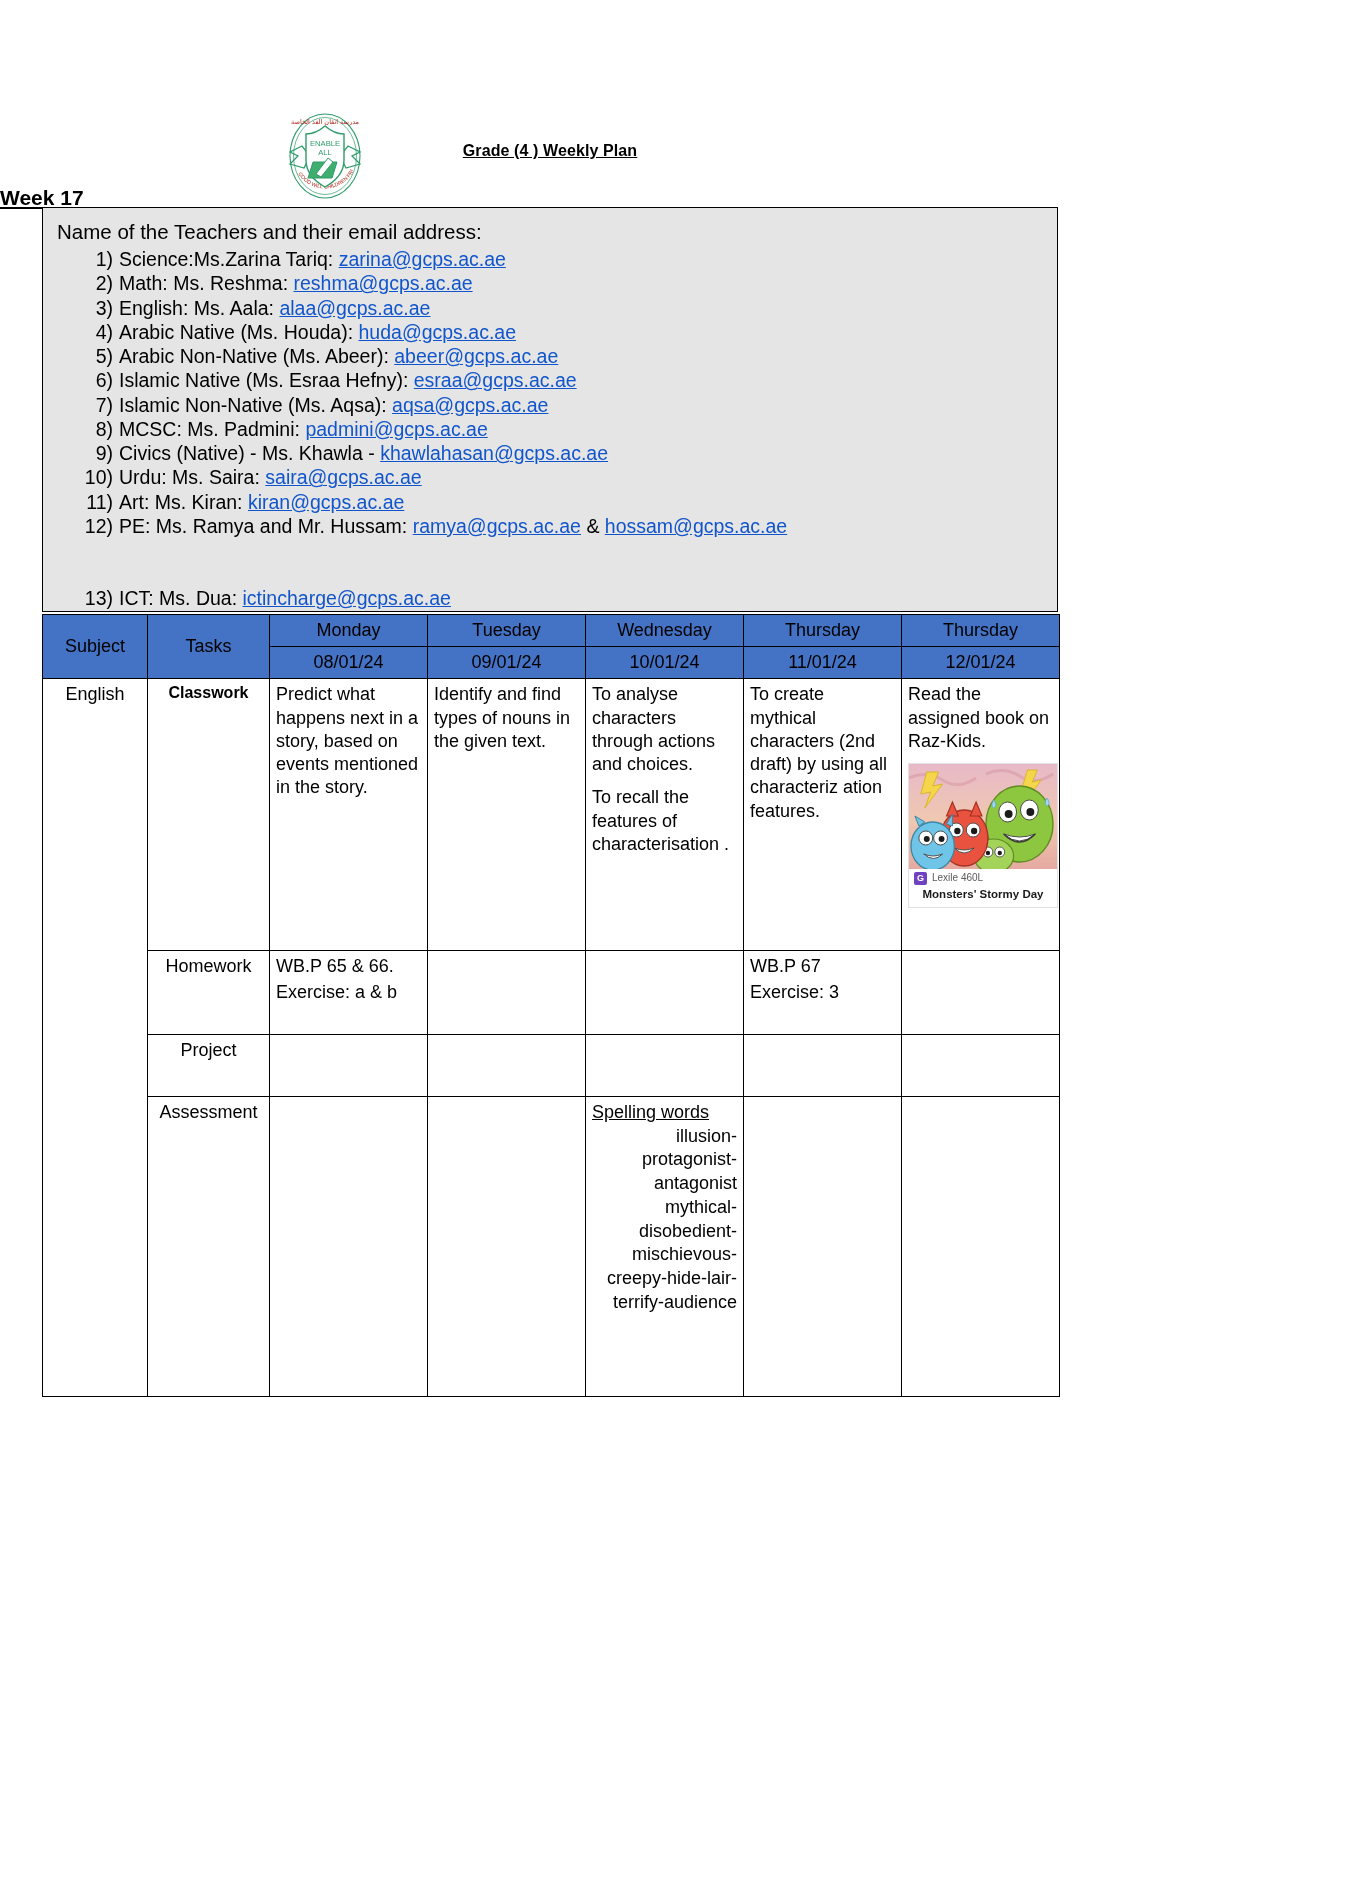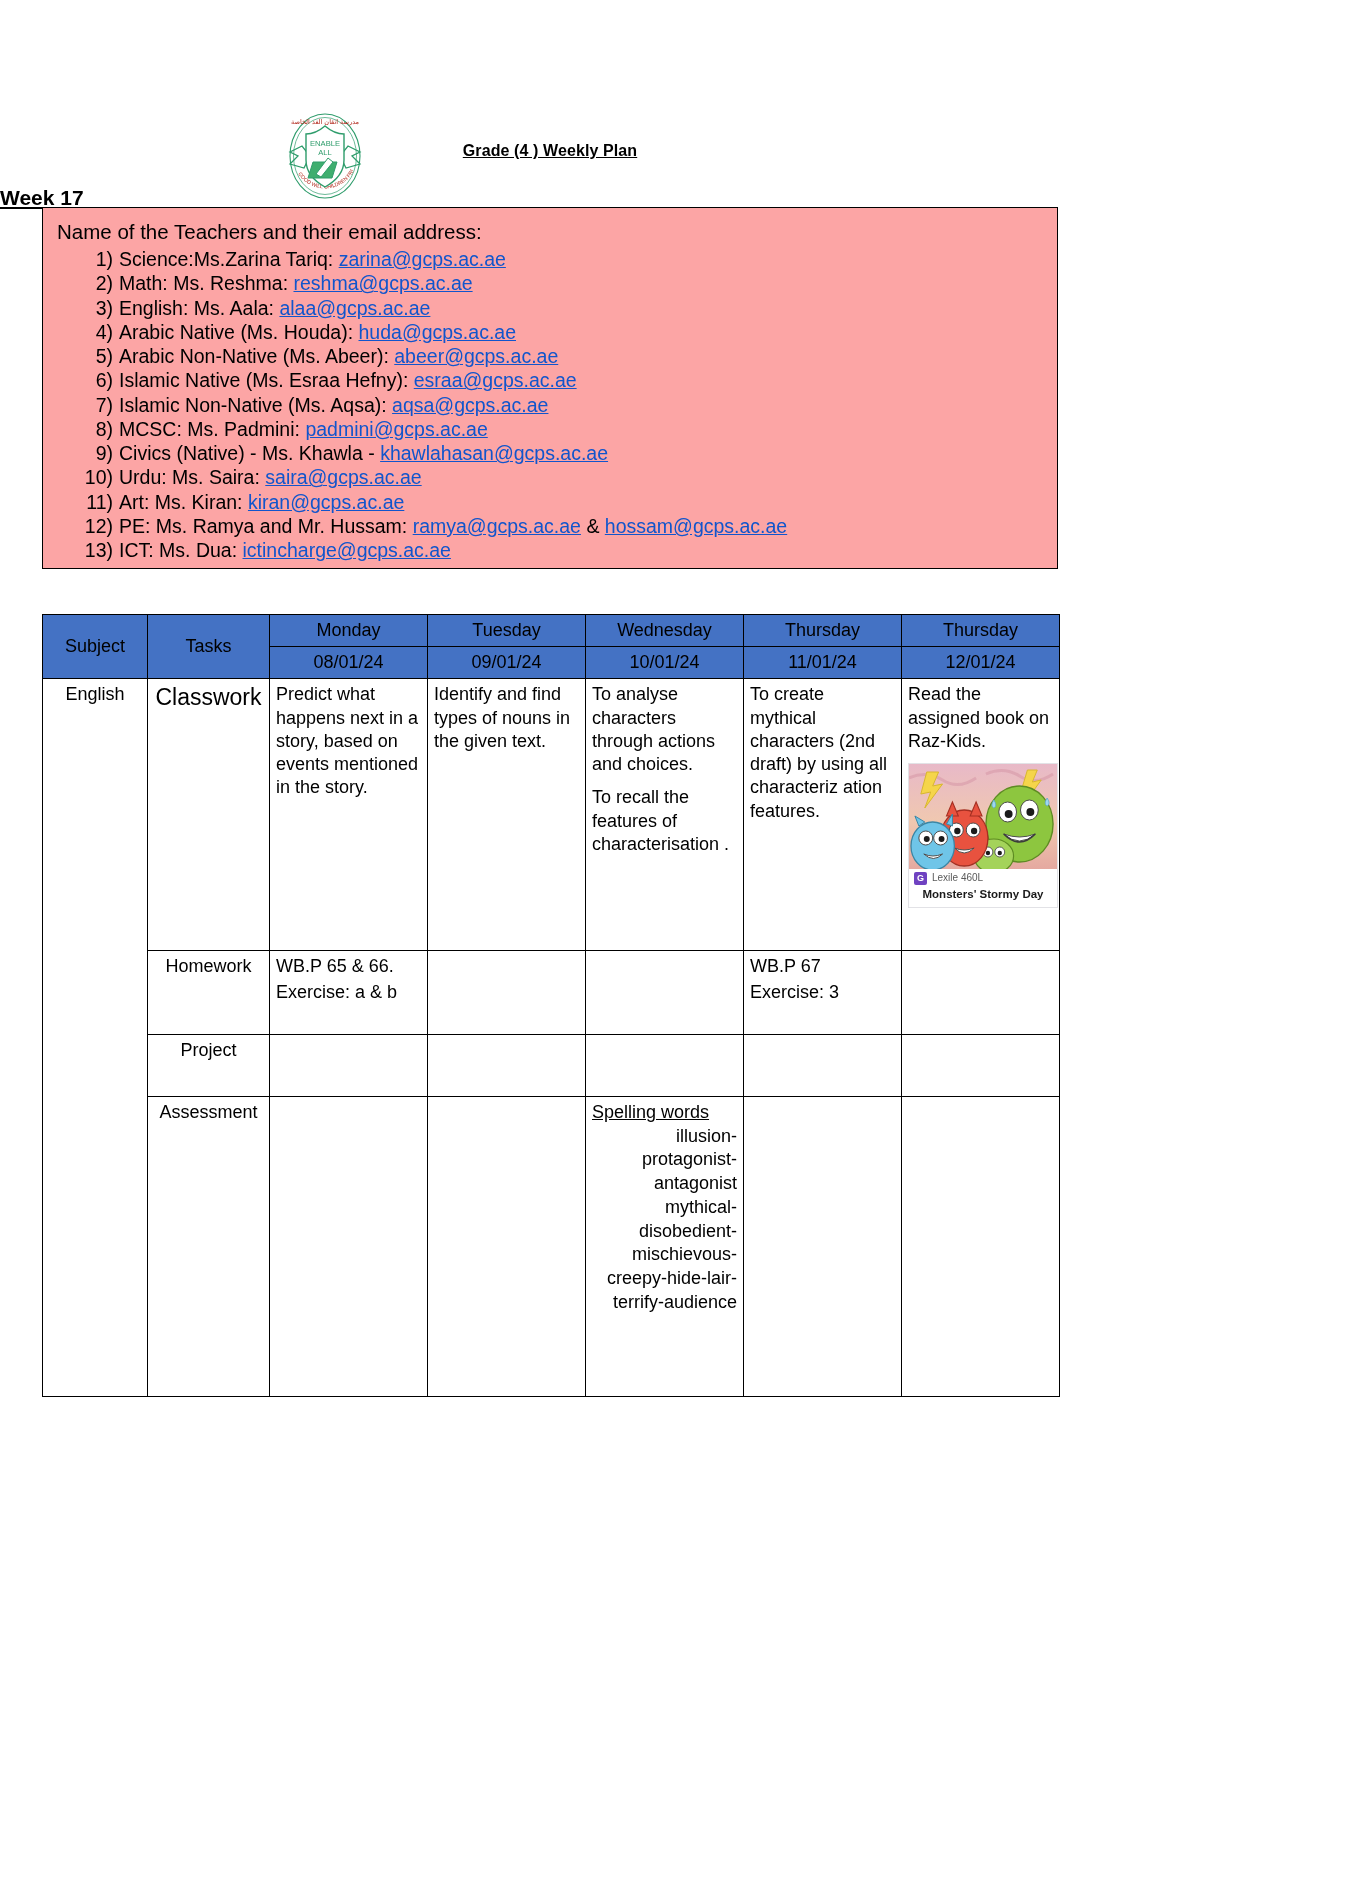"Name of the Teachers and" .teachers-box { background: #fca5a5 -> #e5e5e5 }
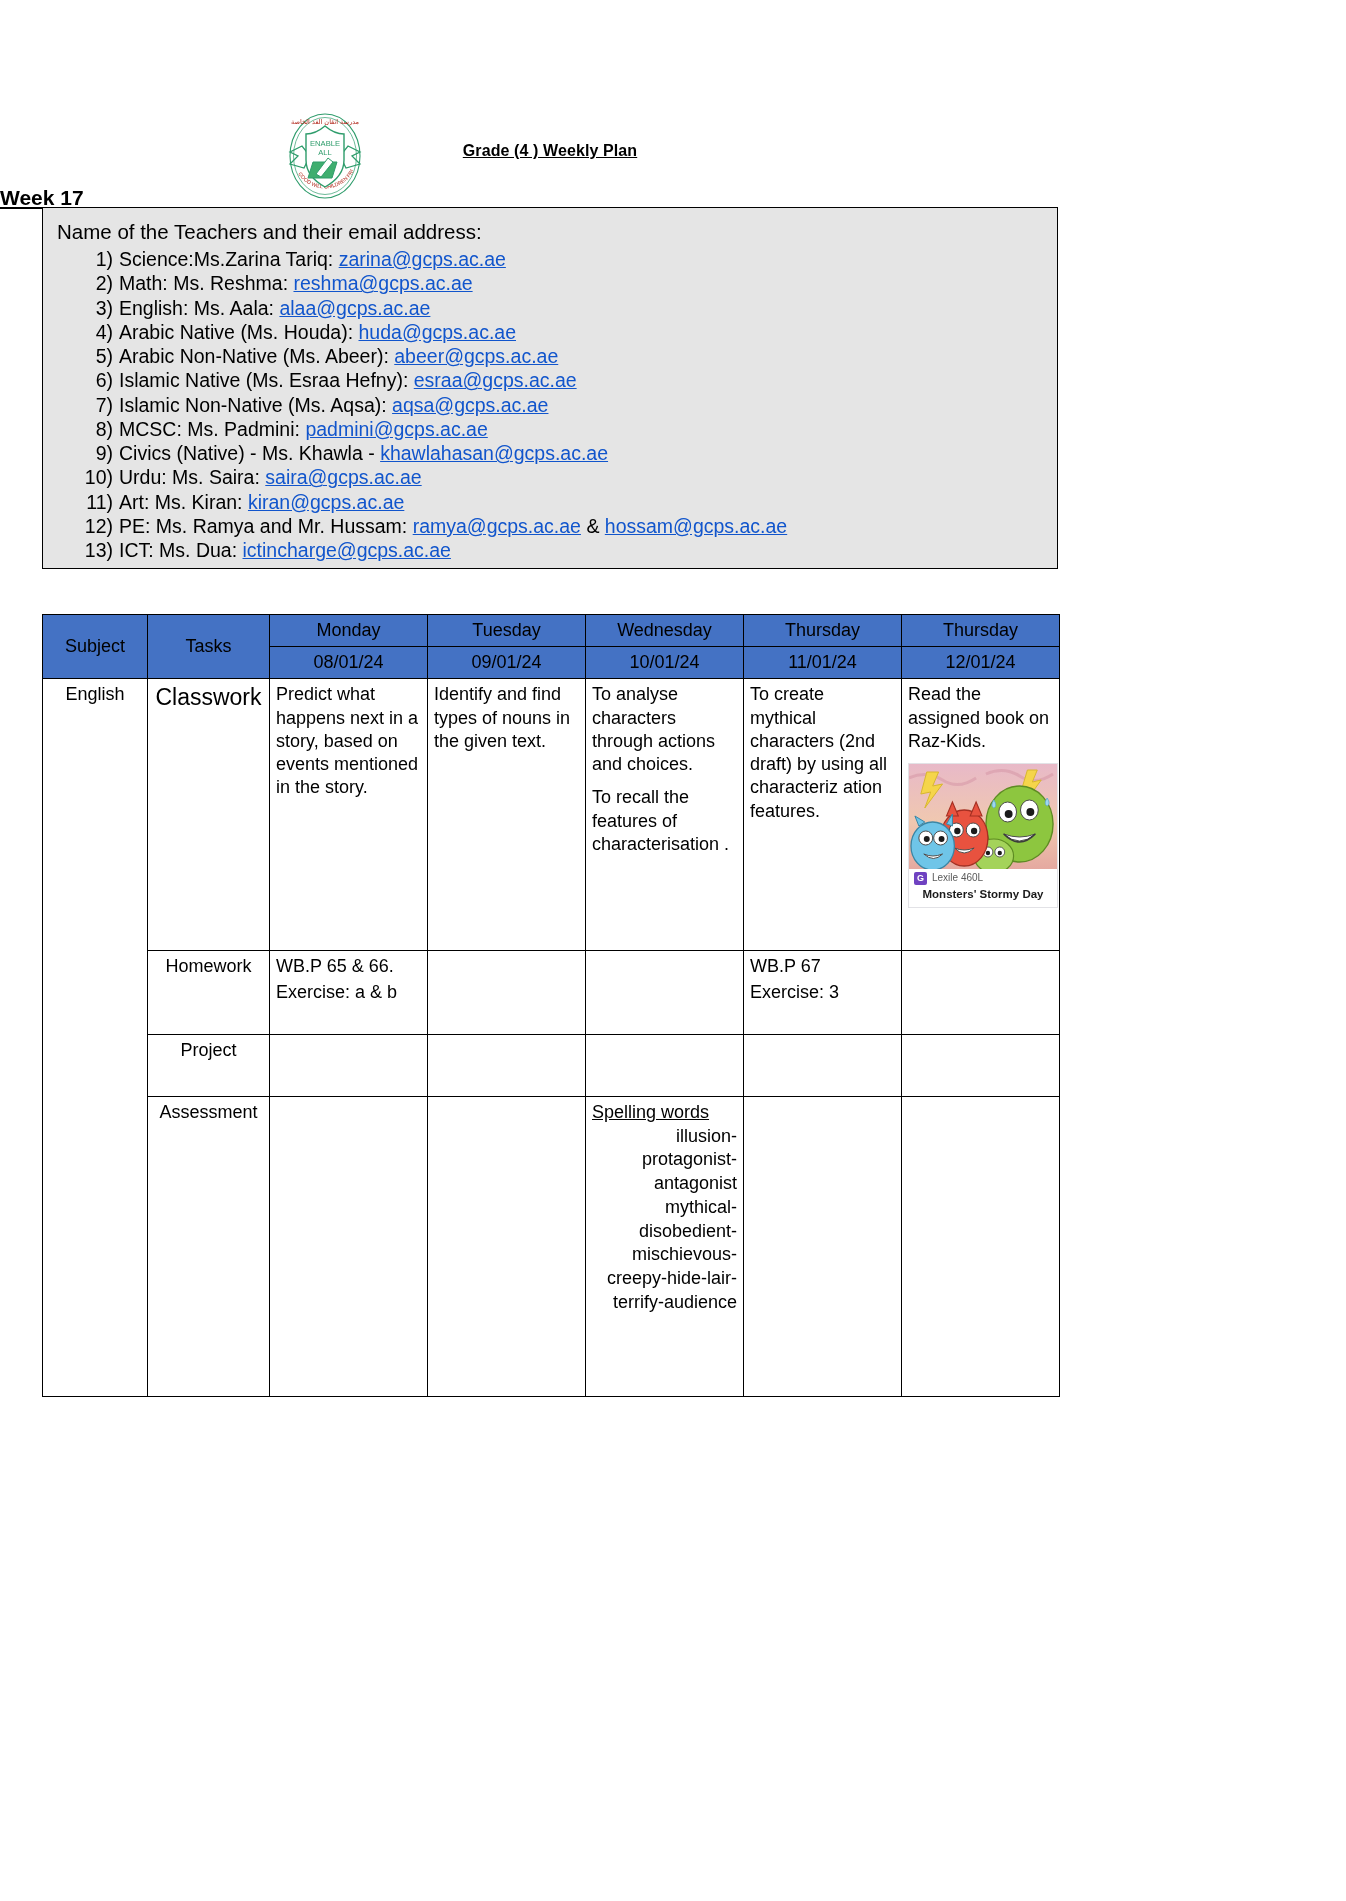"13)" li.shrink { margin-top: none -> 48px }
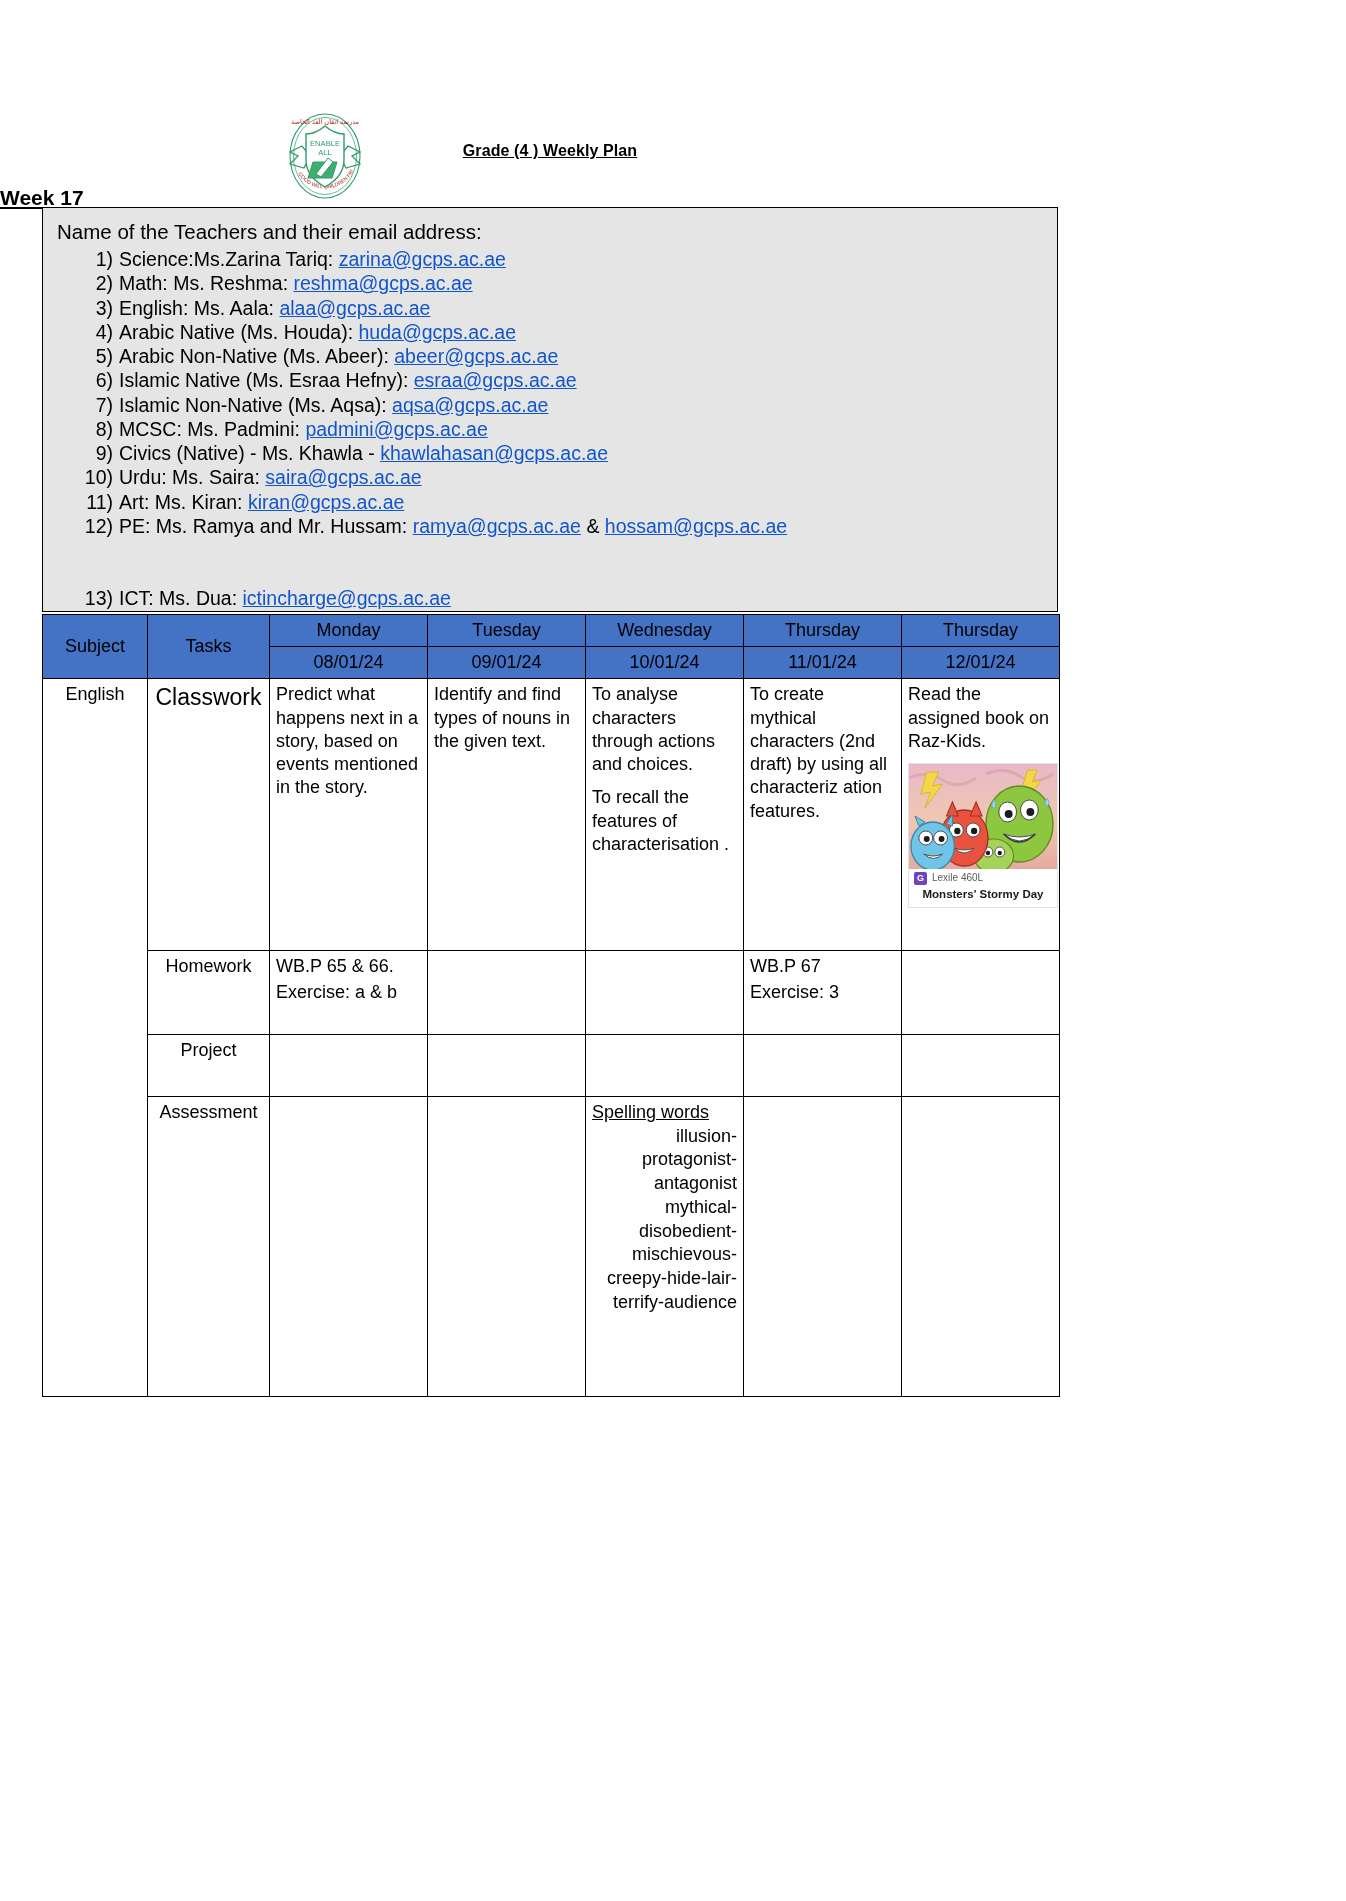"Classwork" .cell-task.bold { font-size: 23px -> 16px; font-weight: normal -> bold }
